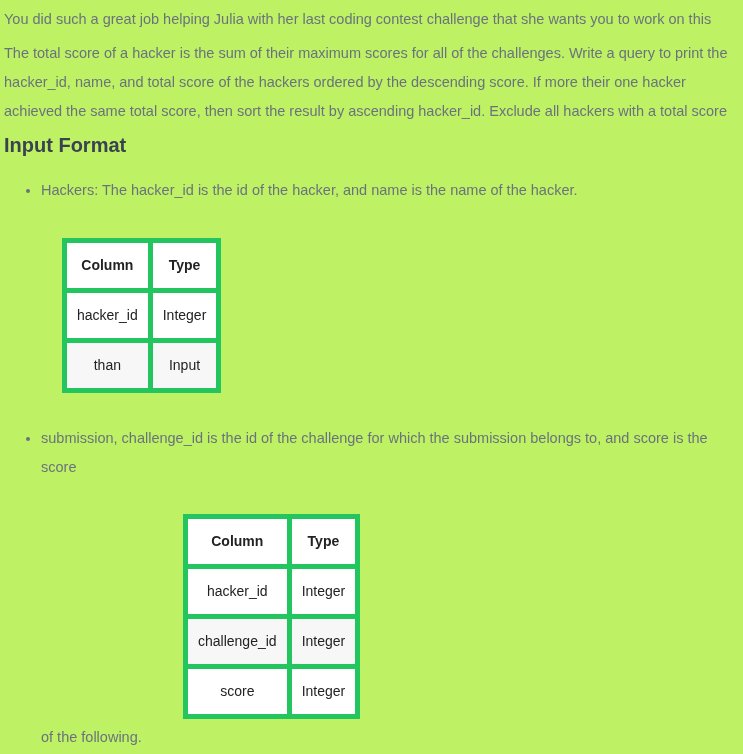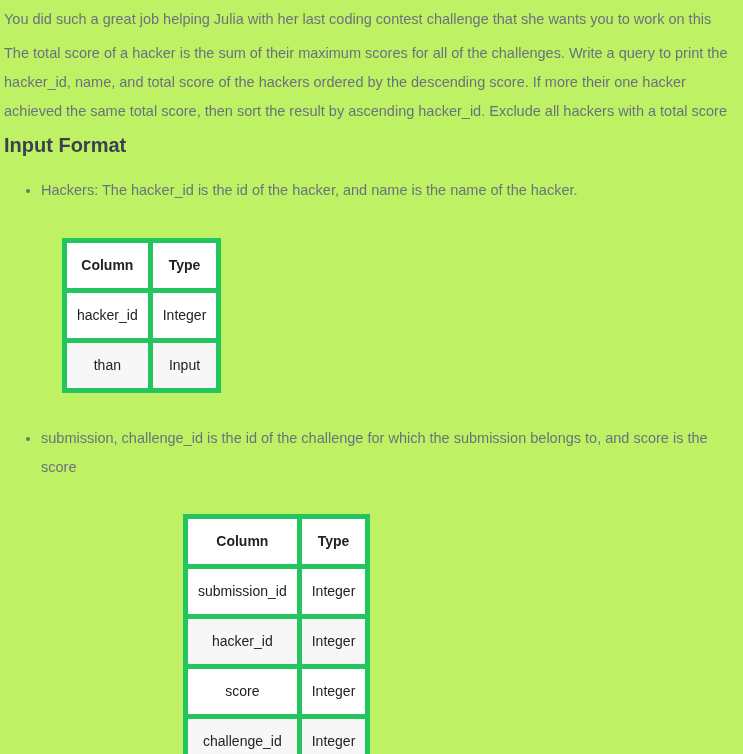"submission_id" tr { html: <tr> <td>submission_id</td> <td>Integer</td> </tr> -> none }
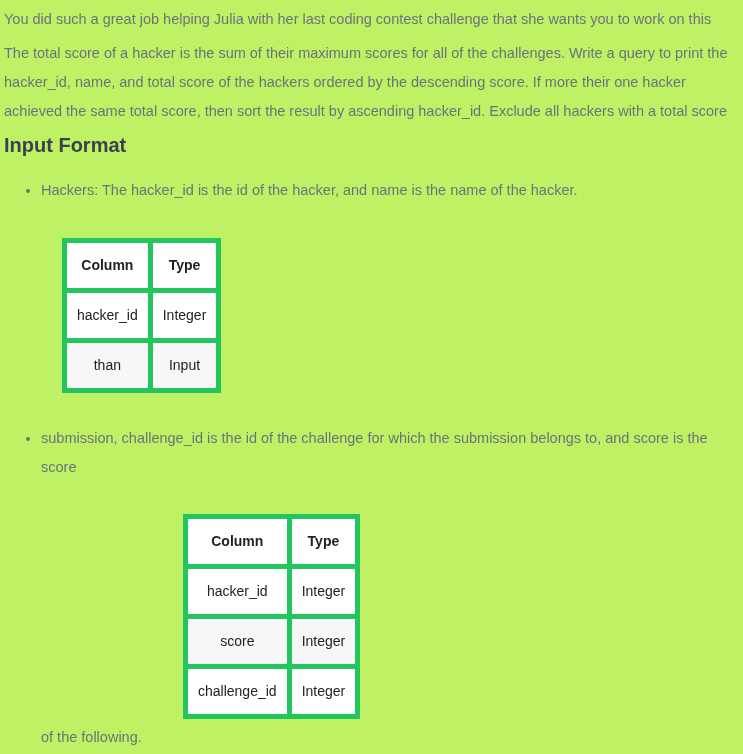"score" tr { order: before "challenge_id" -> after "challenge_id" }
